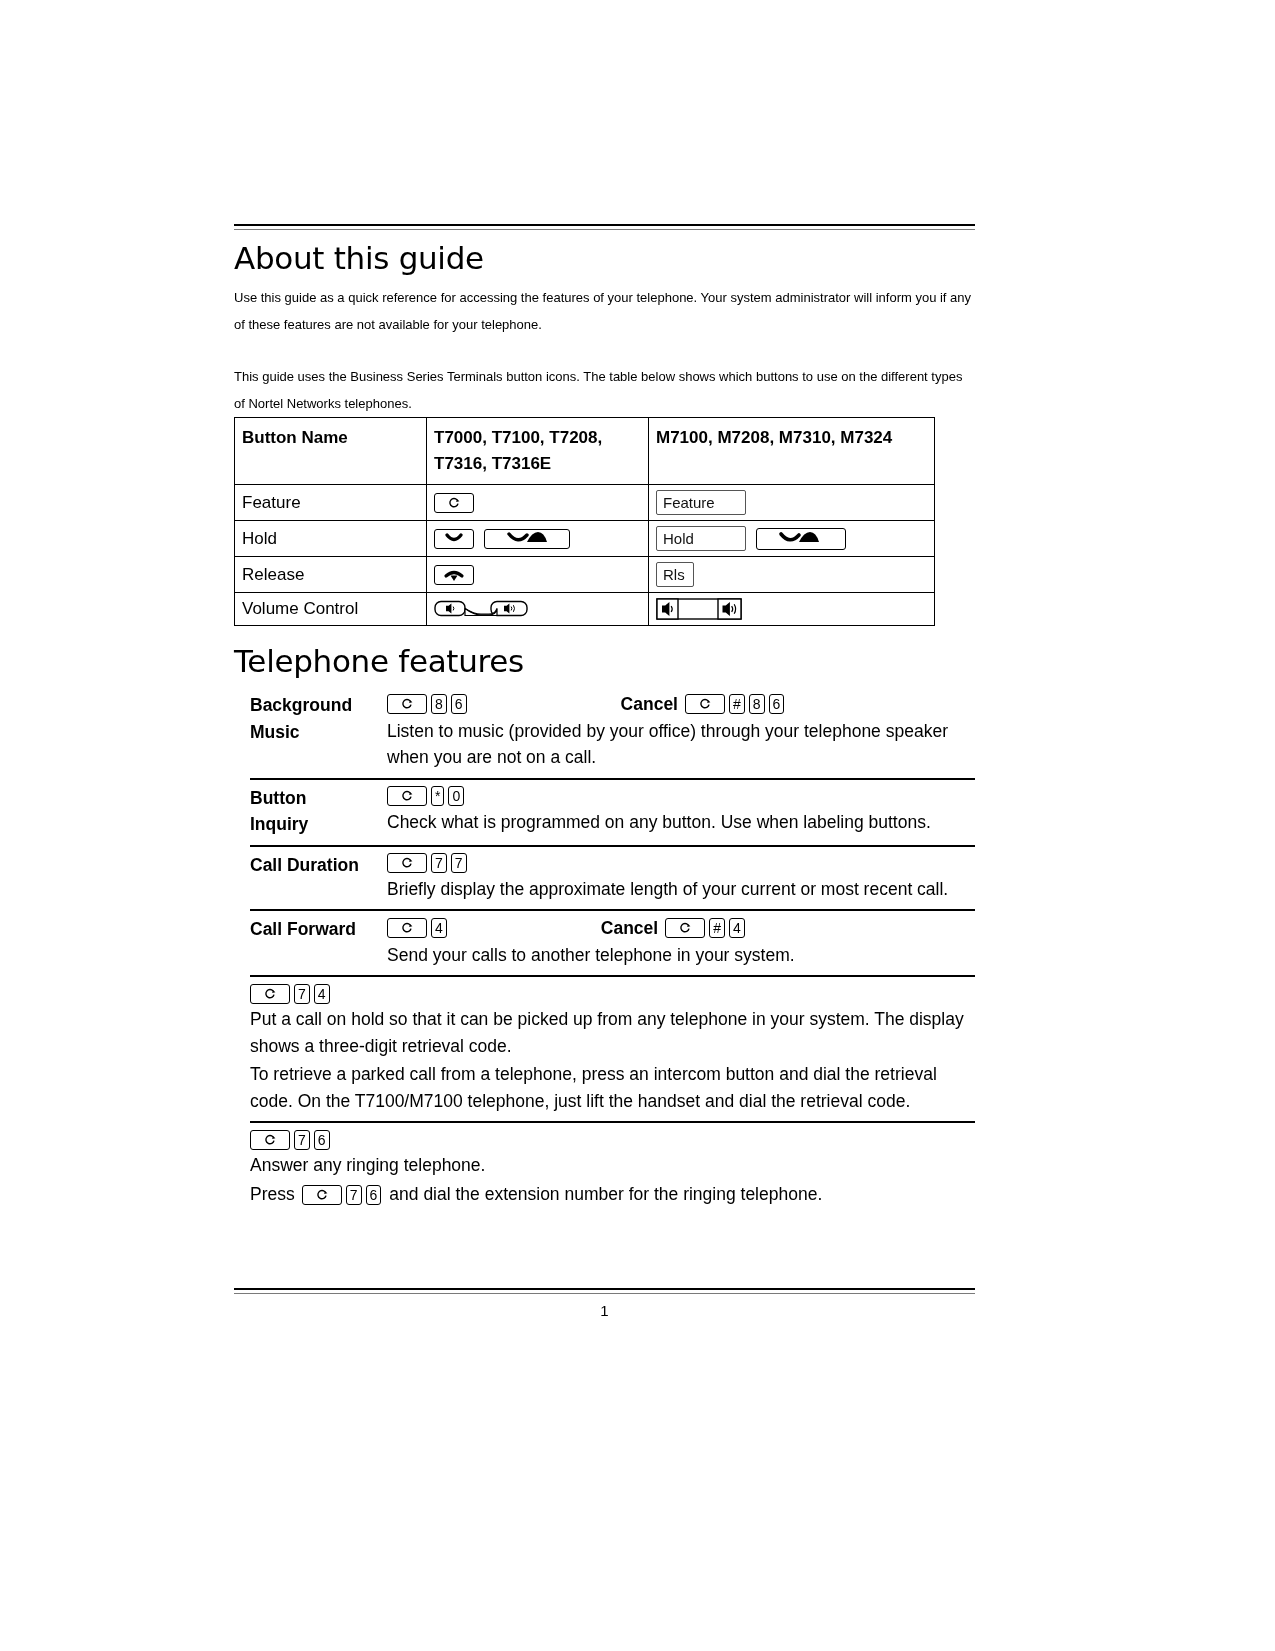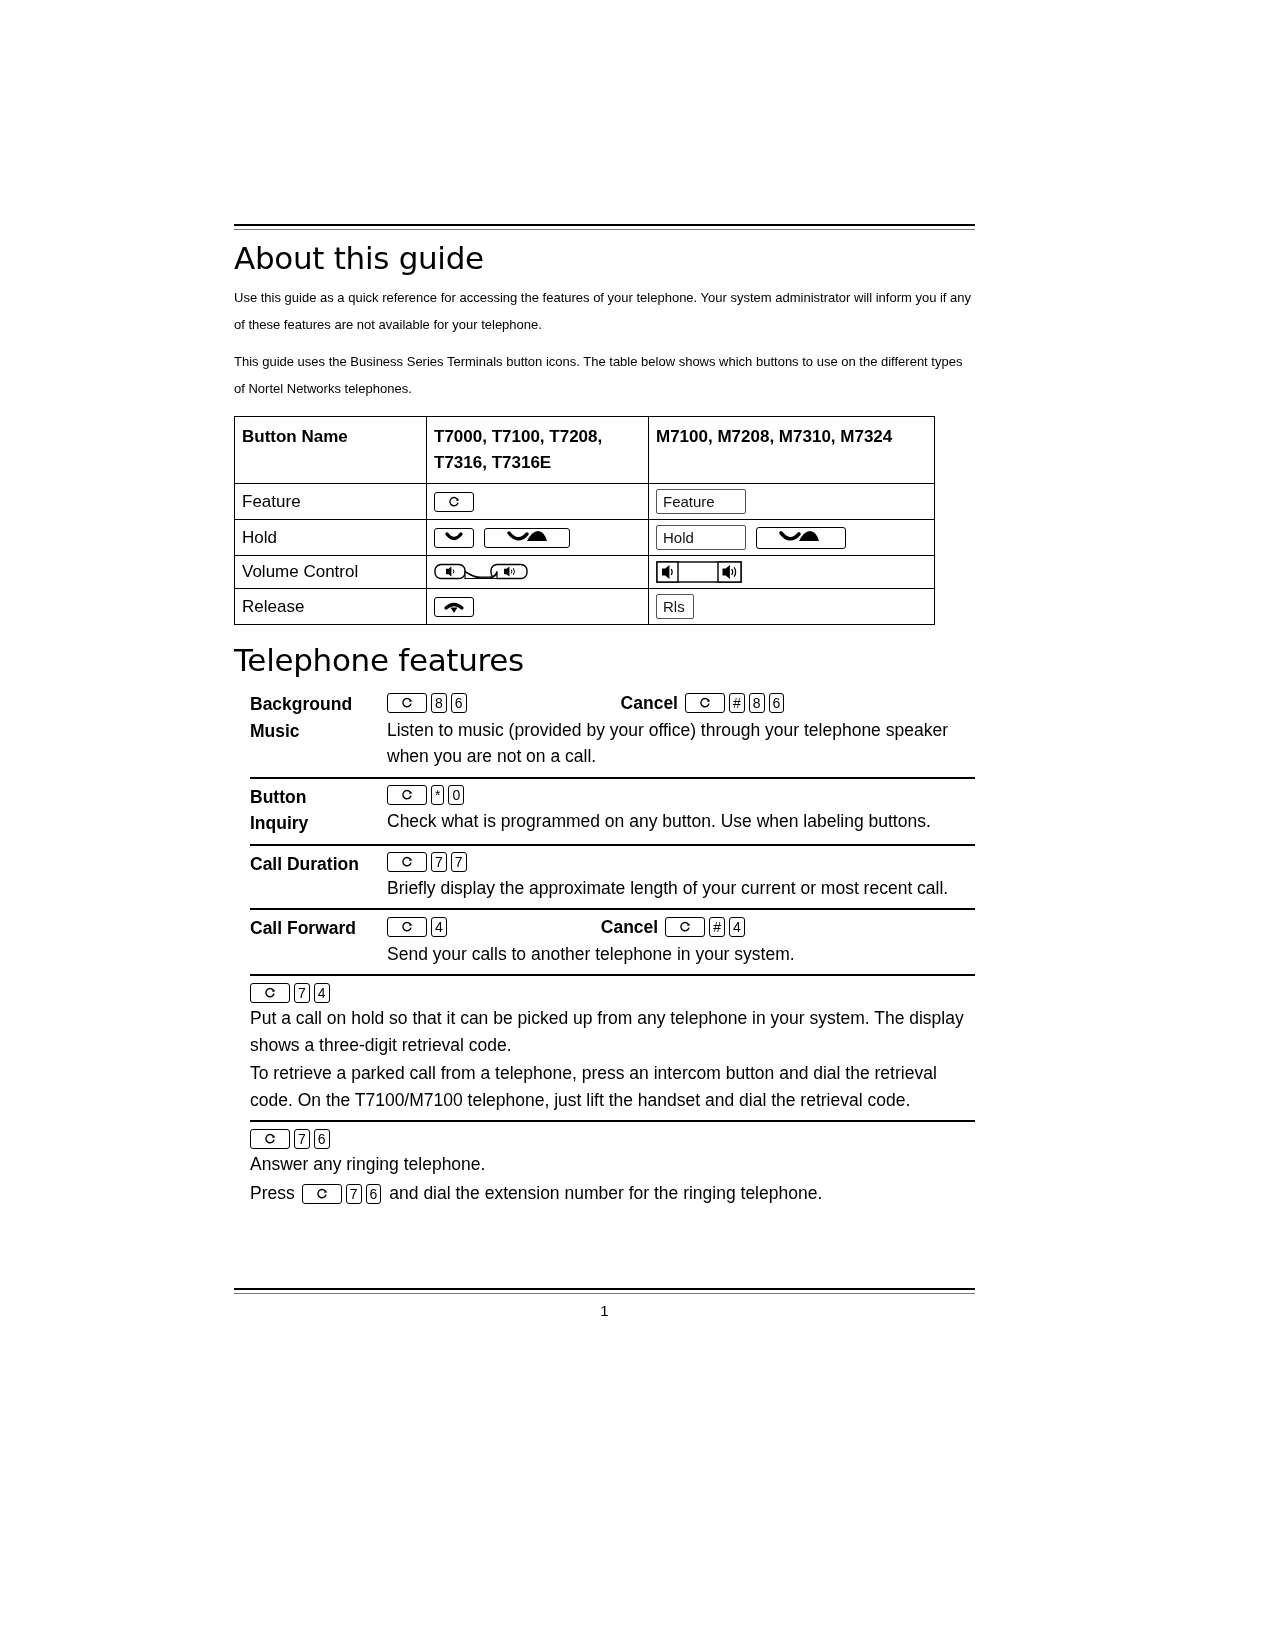"This guide uses the Business" p.body { margin-top: 11px -> 26px }
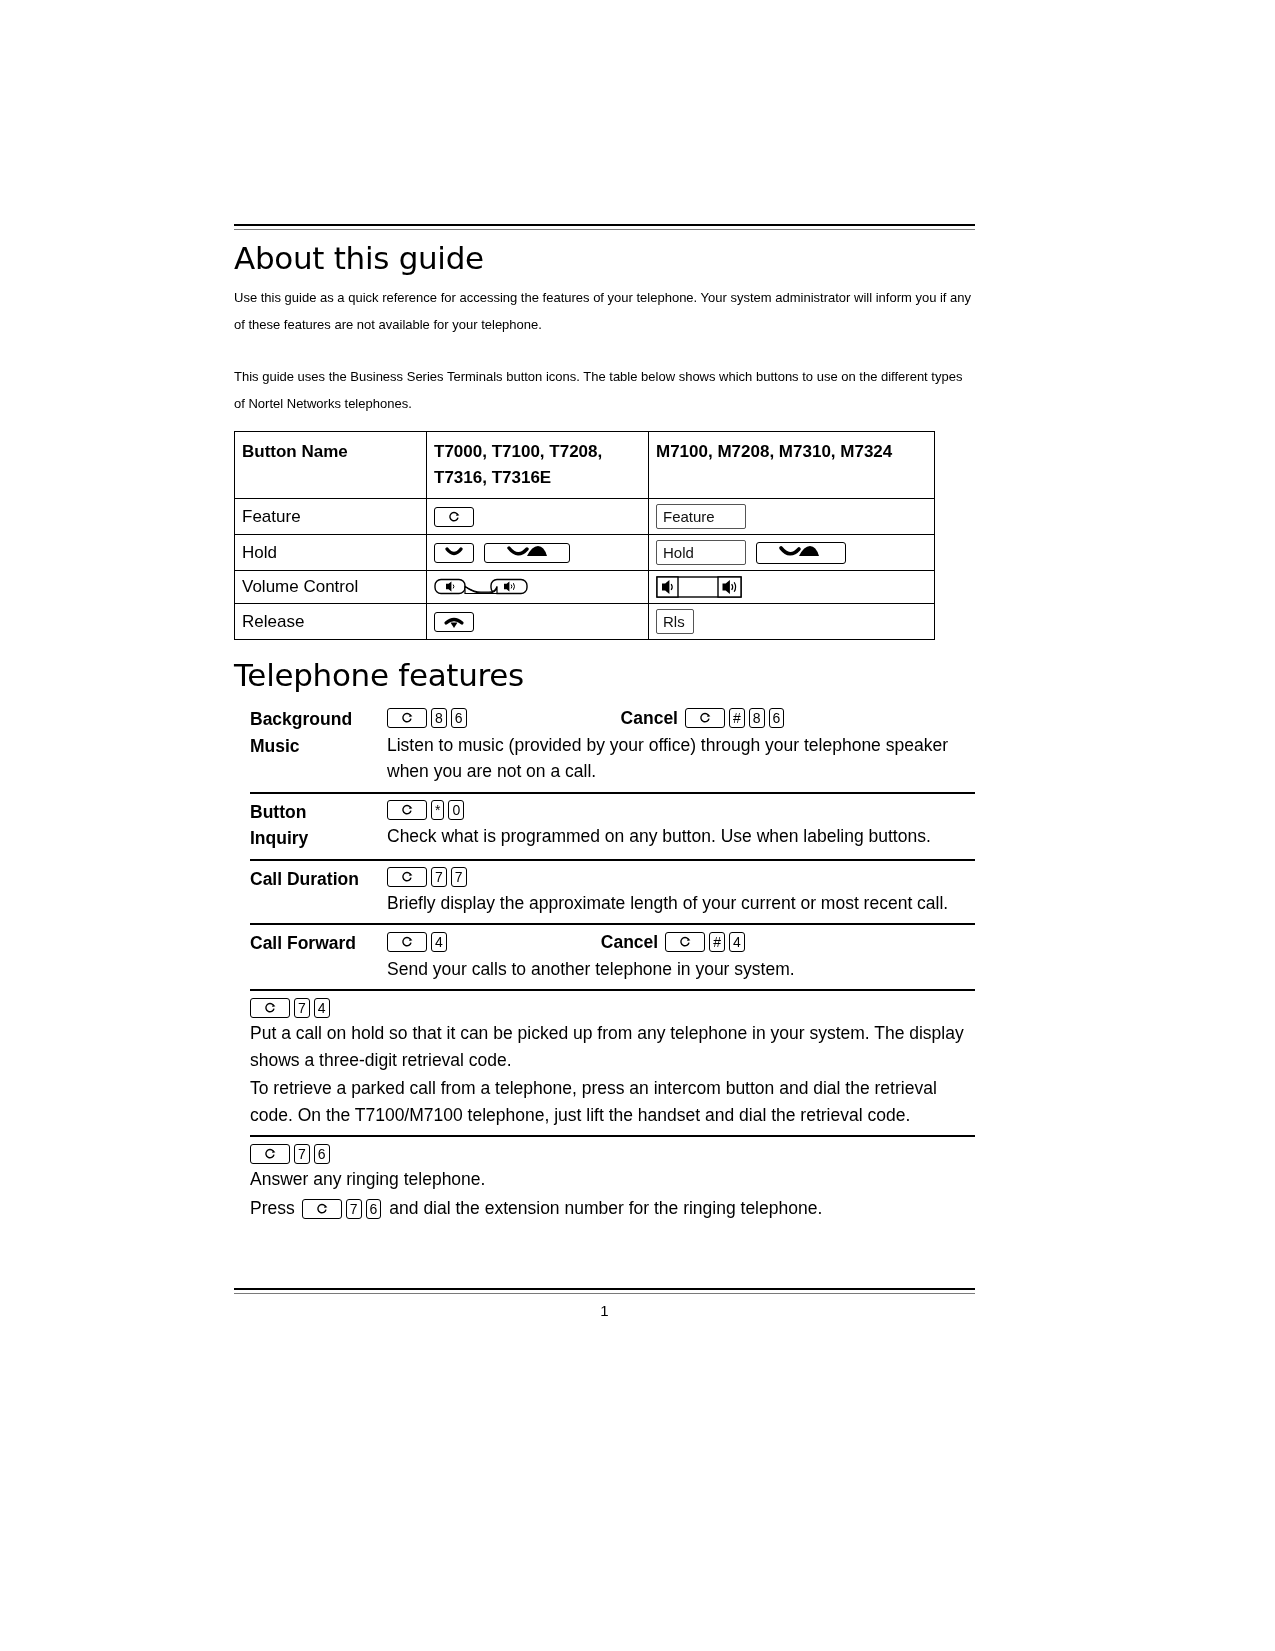"Button Name" table.btn-table { margin-top: 14px -> none }
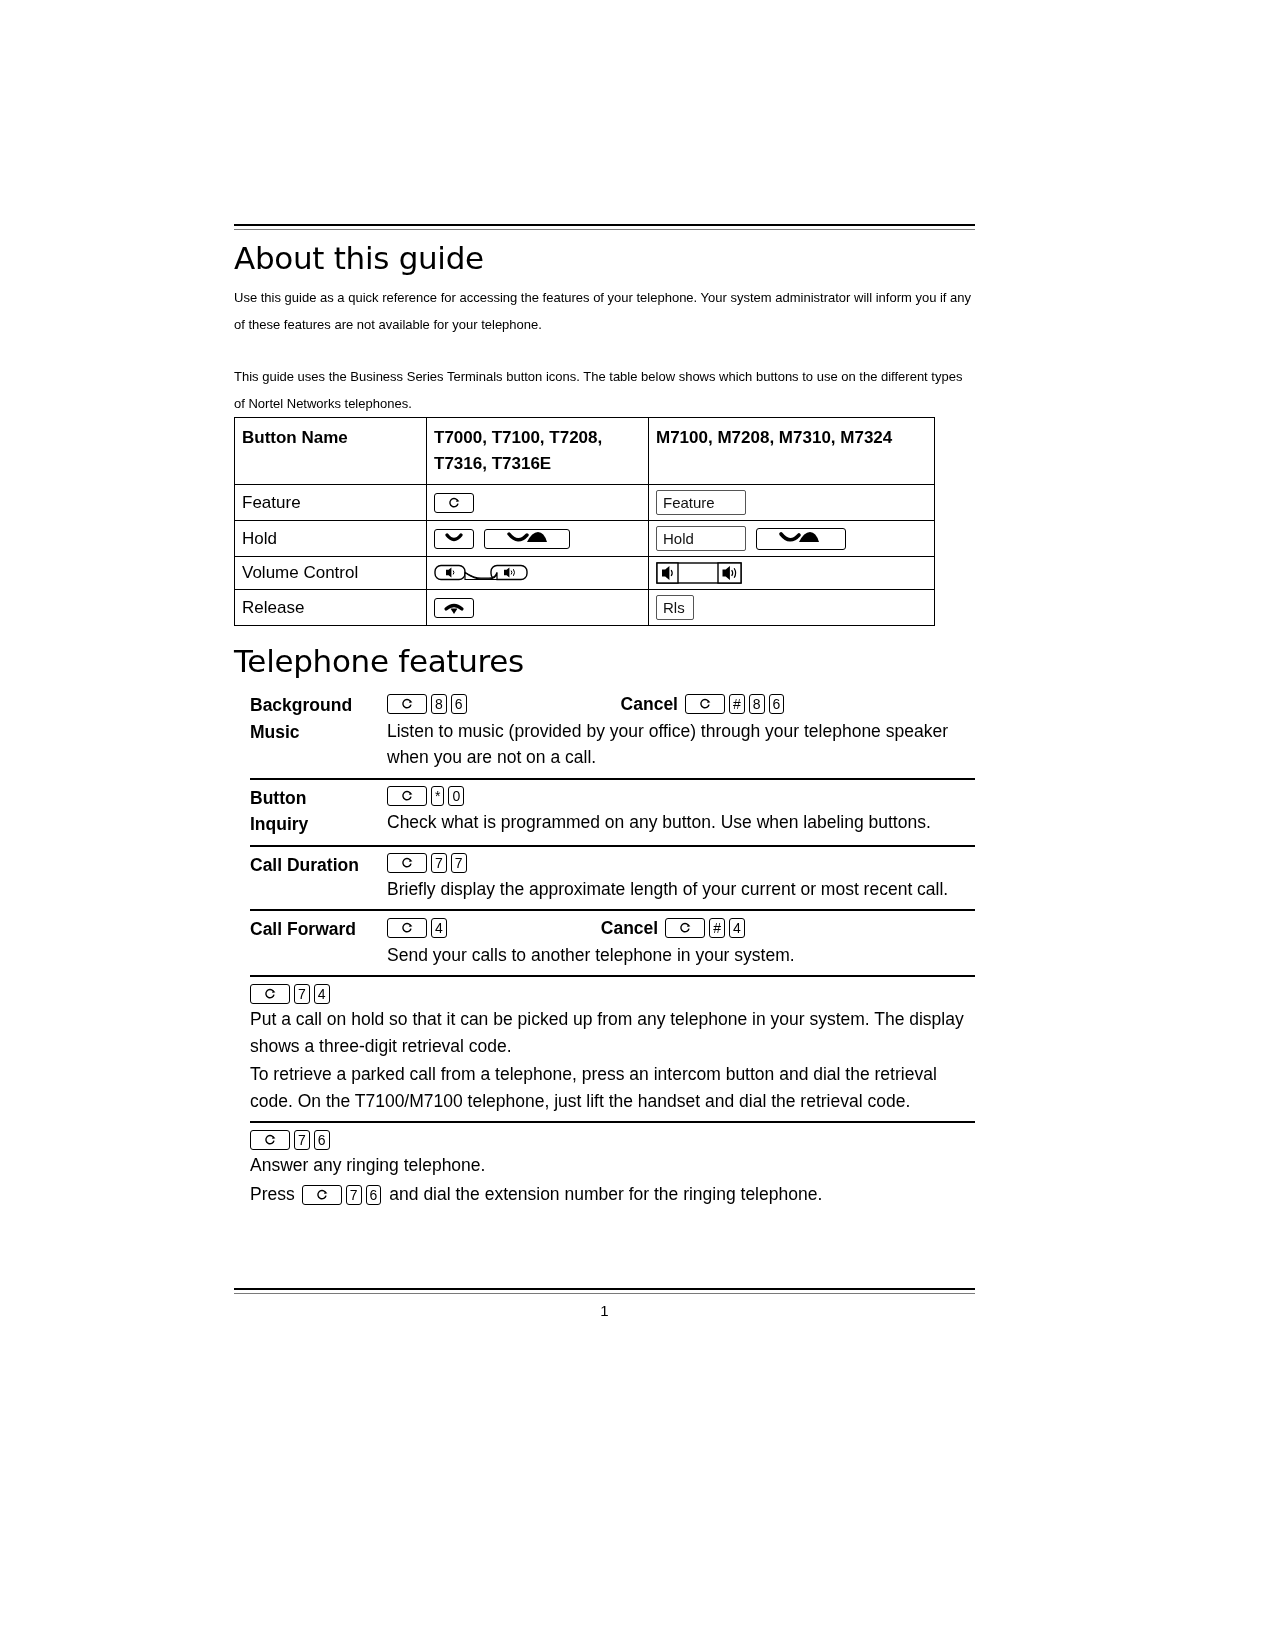"Volume Control" tr { order: before "Release" -> after "Release" }
